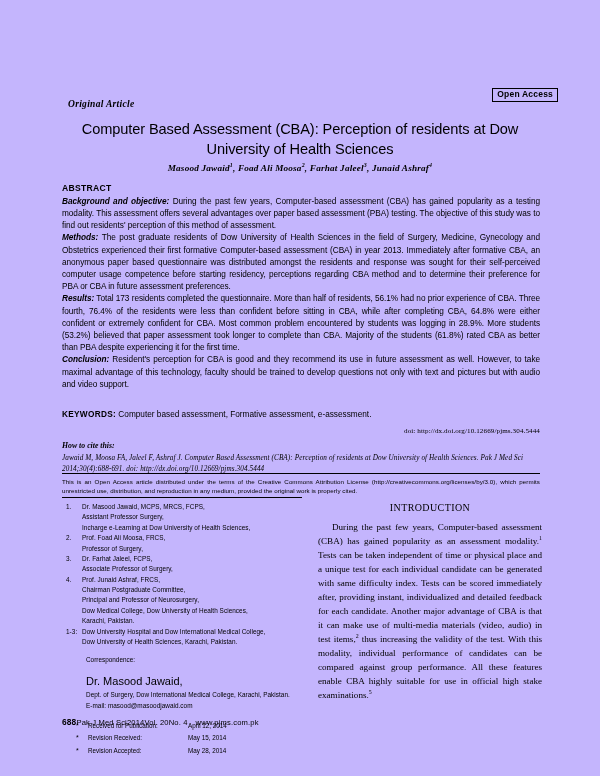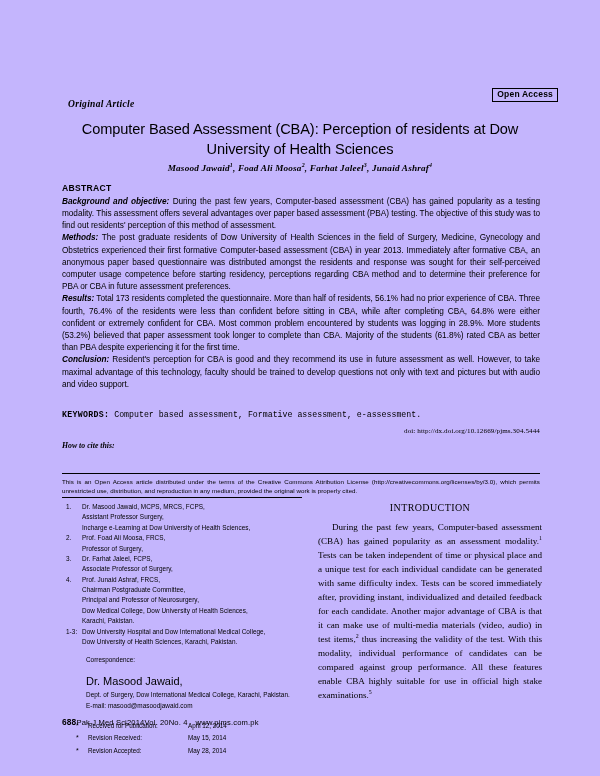"KEYWORDS: Computer based assessment," .keywords { font-family: Liberation Mono, monospace -> none }
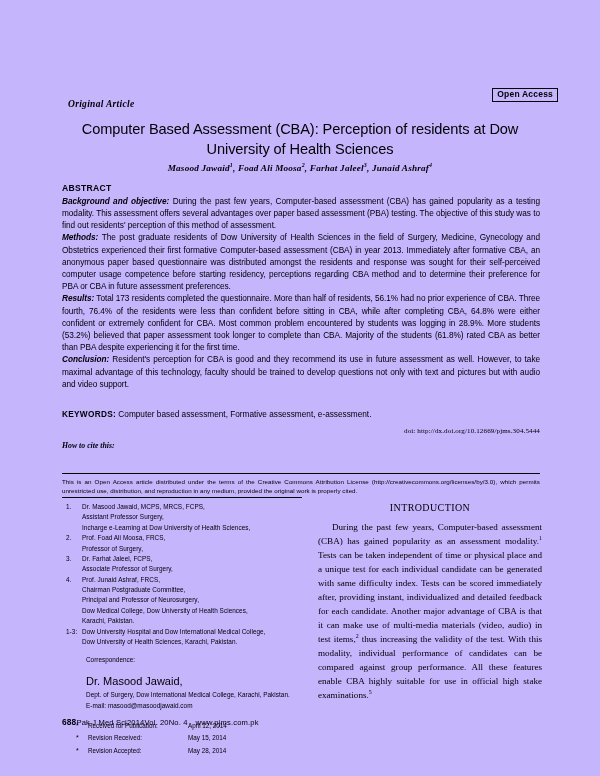"Jawaid M, Moosa FA, Jaleel" span.how-to-cite-body { html: none -> <span>Jawaid M, Moosa FA, Jaleel F, Ashraf J. Computer Based Assessment (CBA): Perception of residents at Dow University of Health Sciences. Pak J Med Sci 2014;30(4):688-691. doi: http://dx.doi.org/10.12669/pjms.304.5444</span> }
